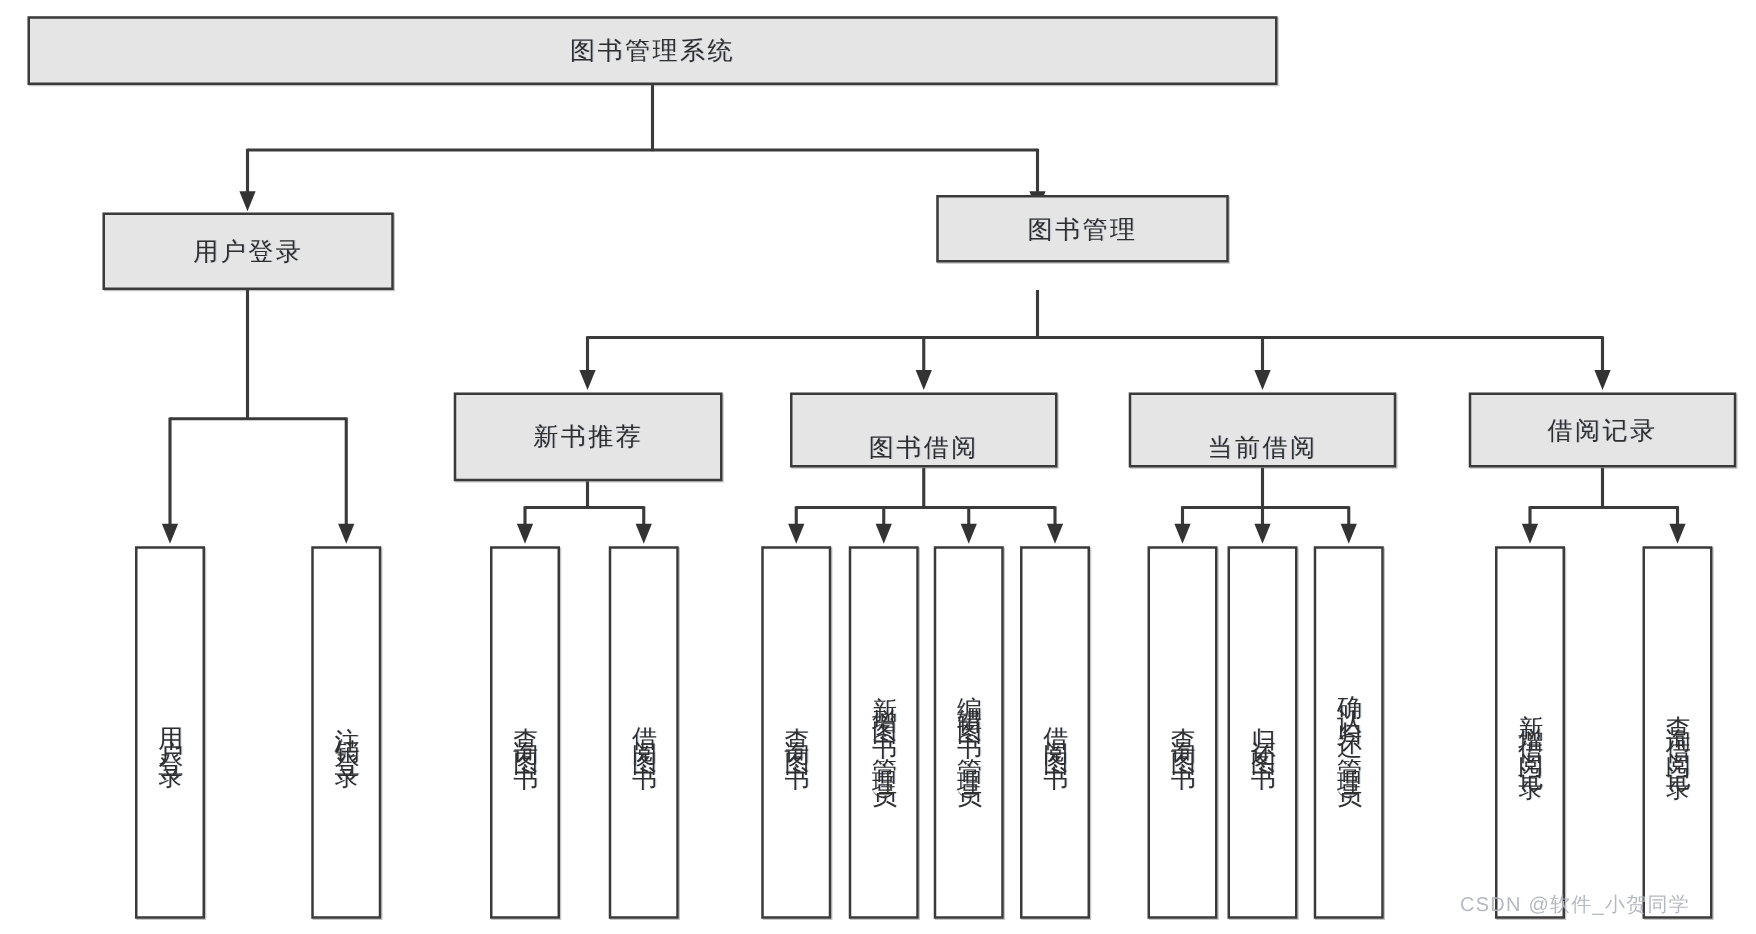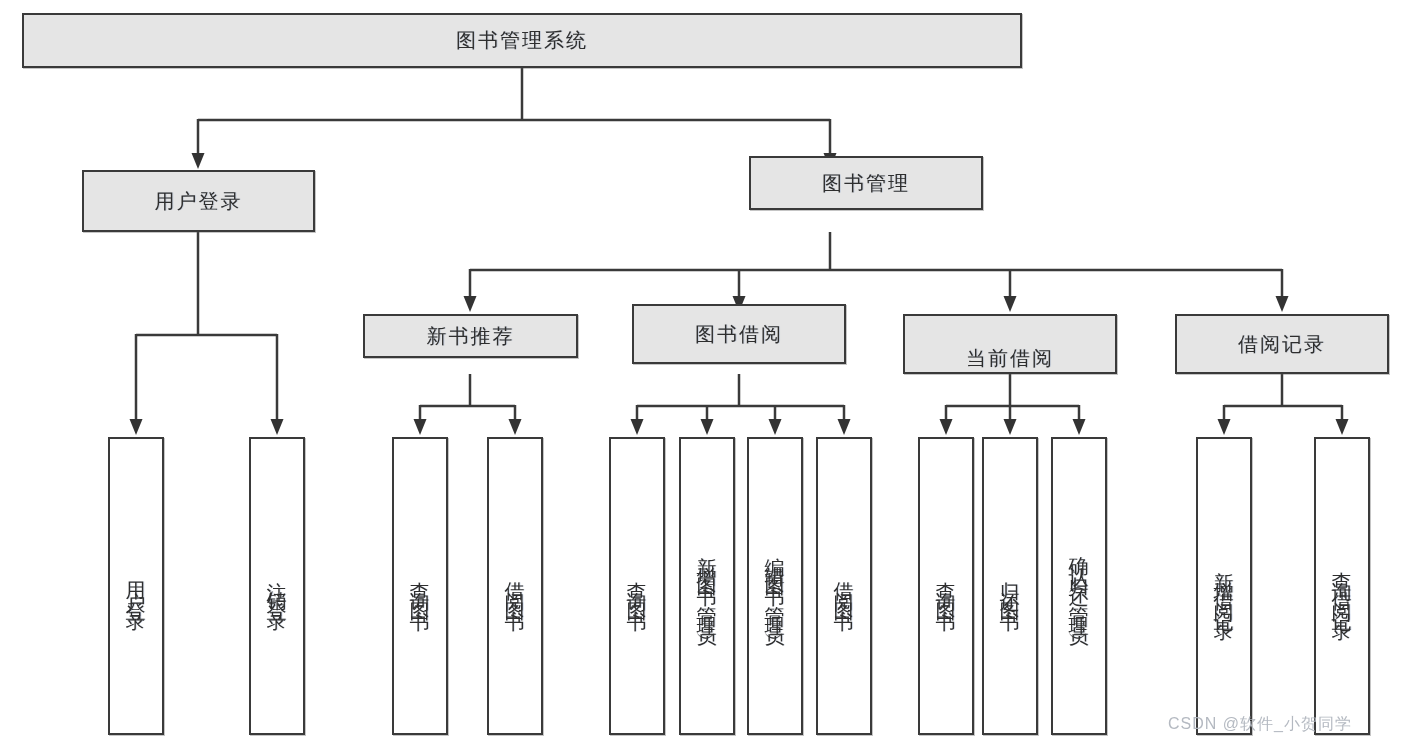"新书推荐" div.box { height: 44px -> 71px }
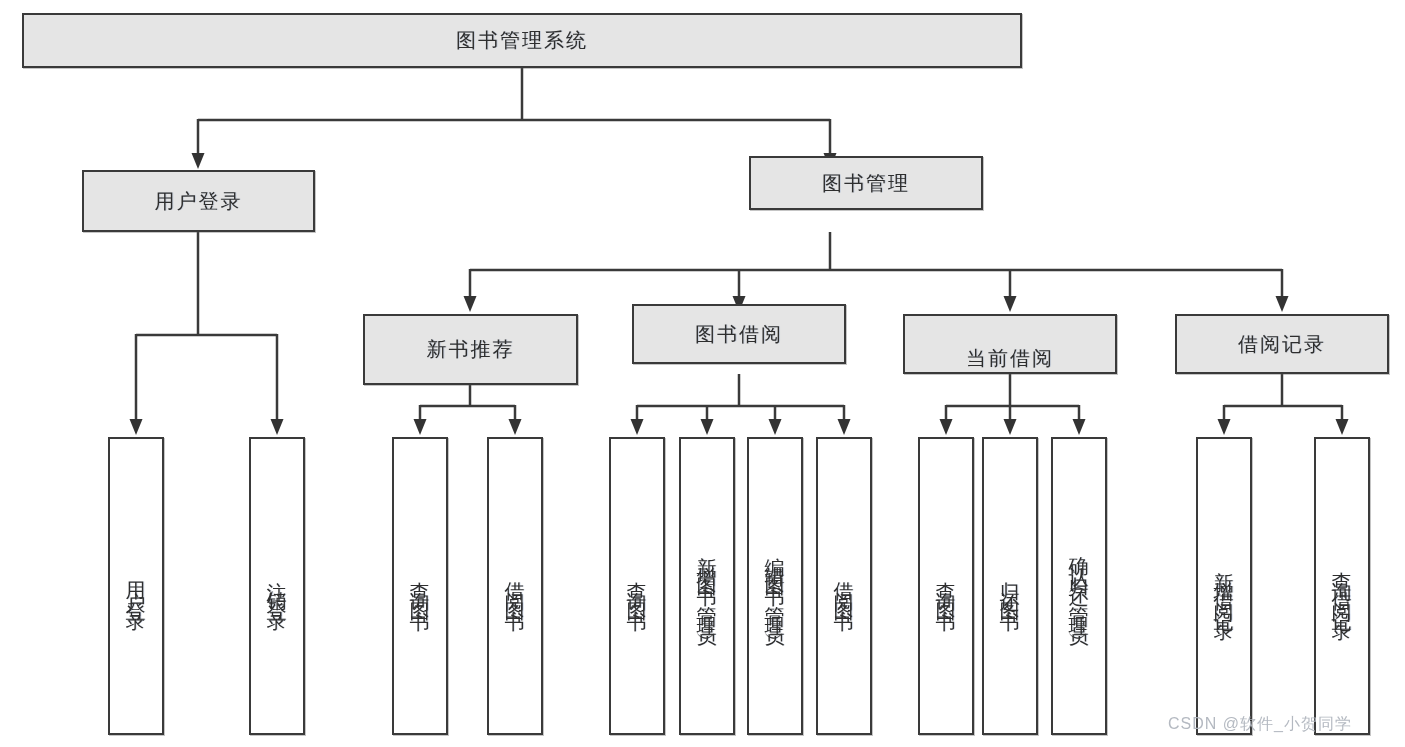"图书借阅" div.box { align-items: none -> flex-end; top: 304px -> 314px }
